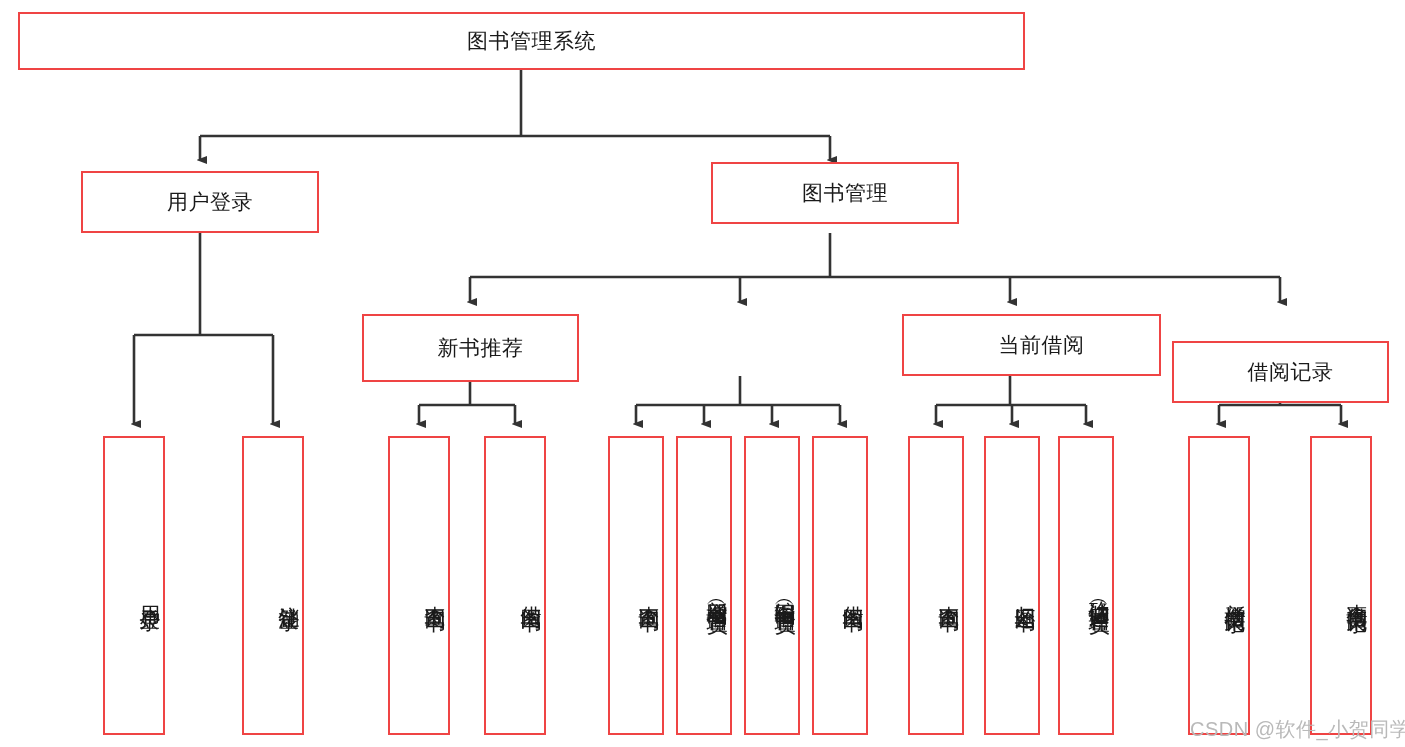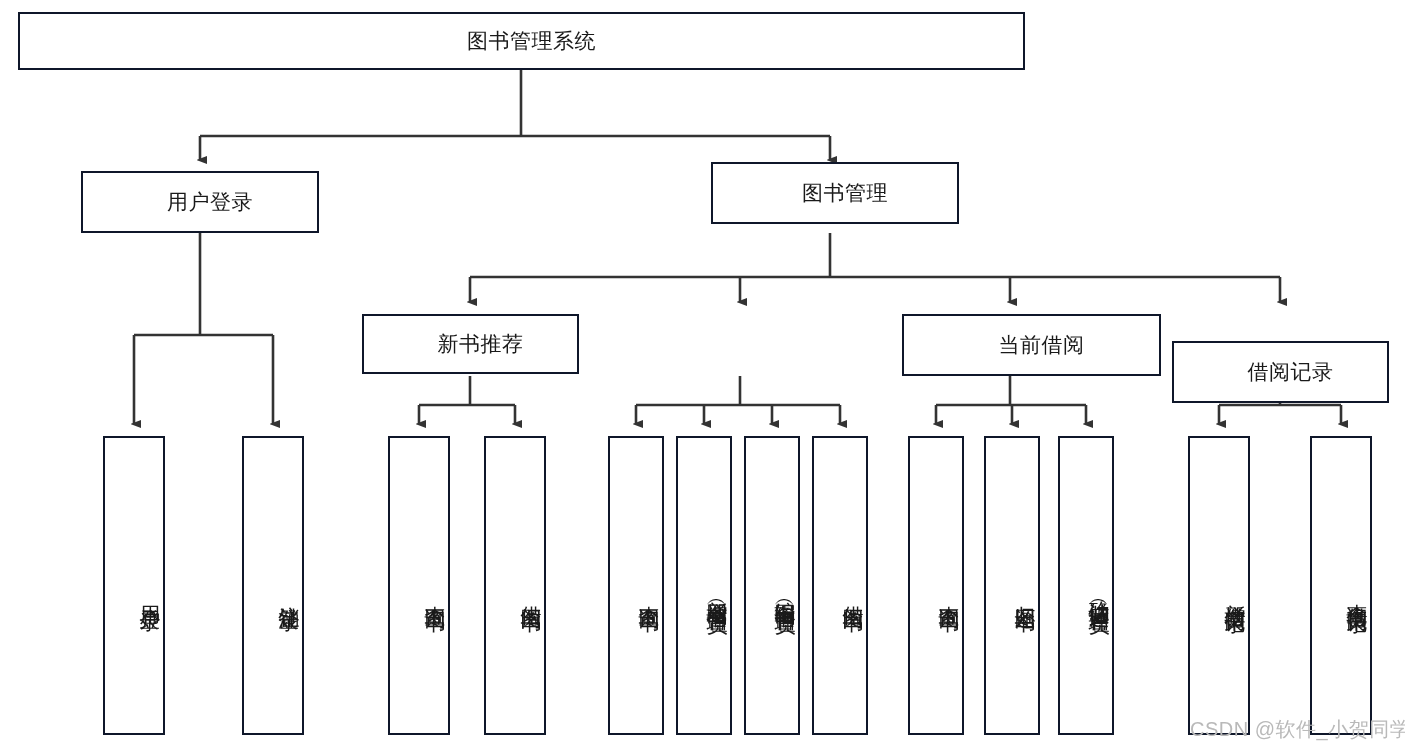"图书管理系统" .node { border: 2px solid #0f172a -> 2px solid #ef4444 }
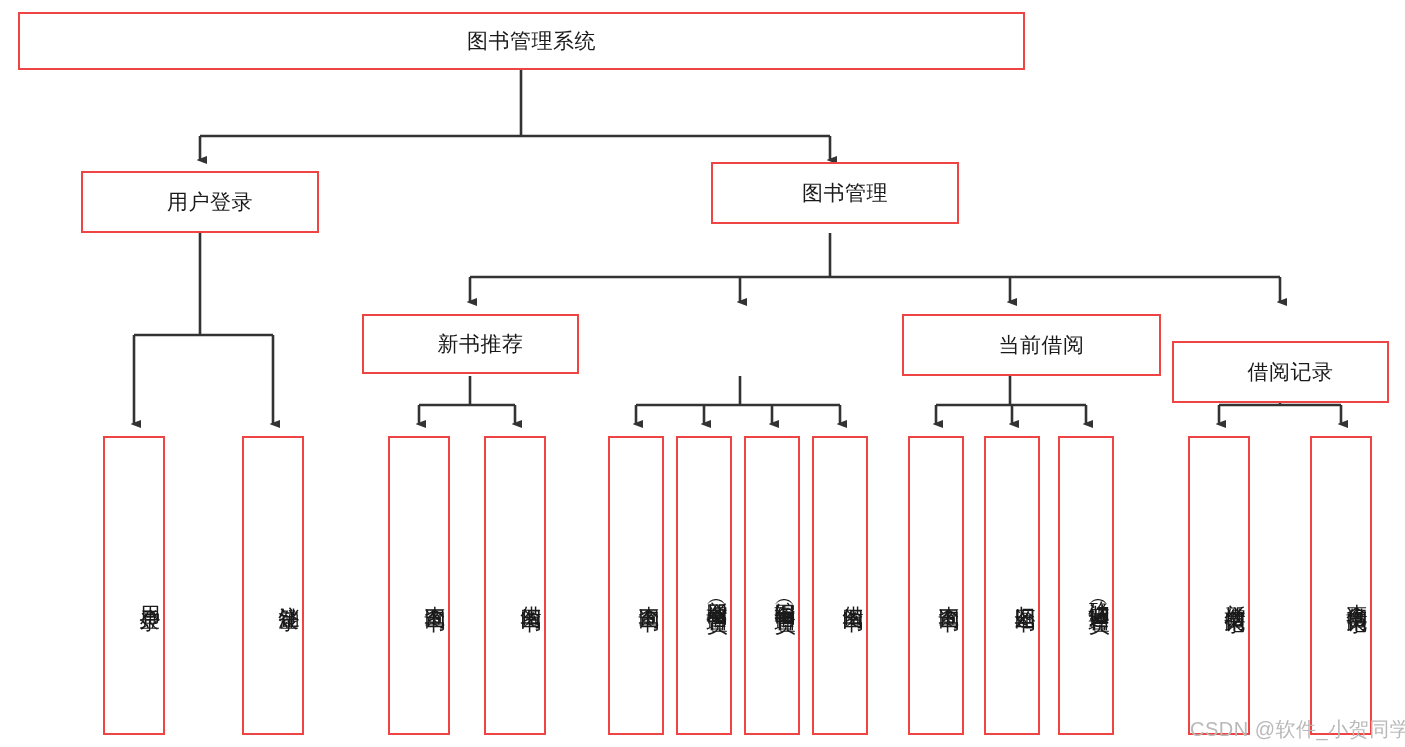"新书推荐" div.node { height: 60px -> 68px }
